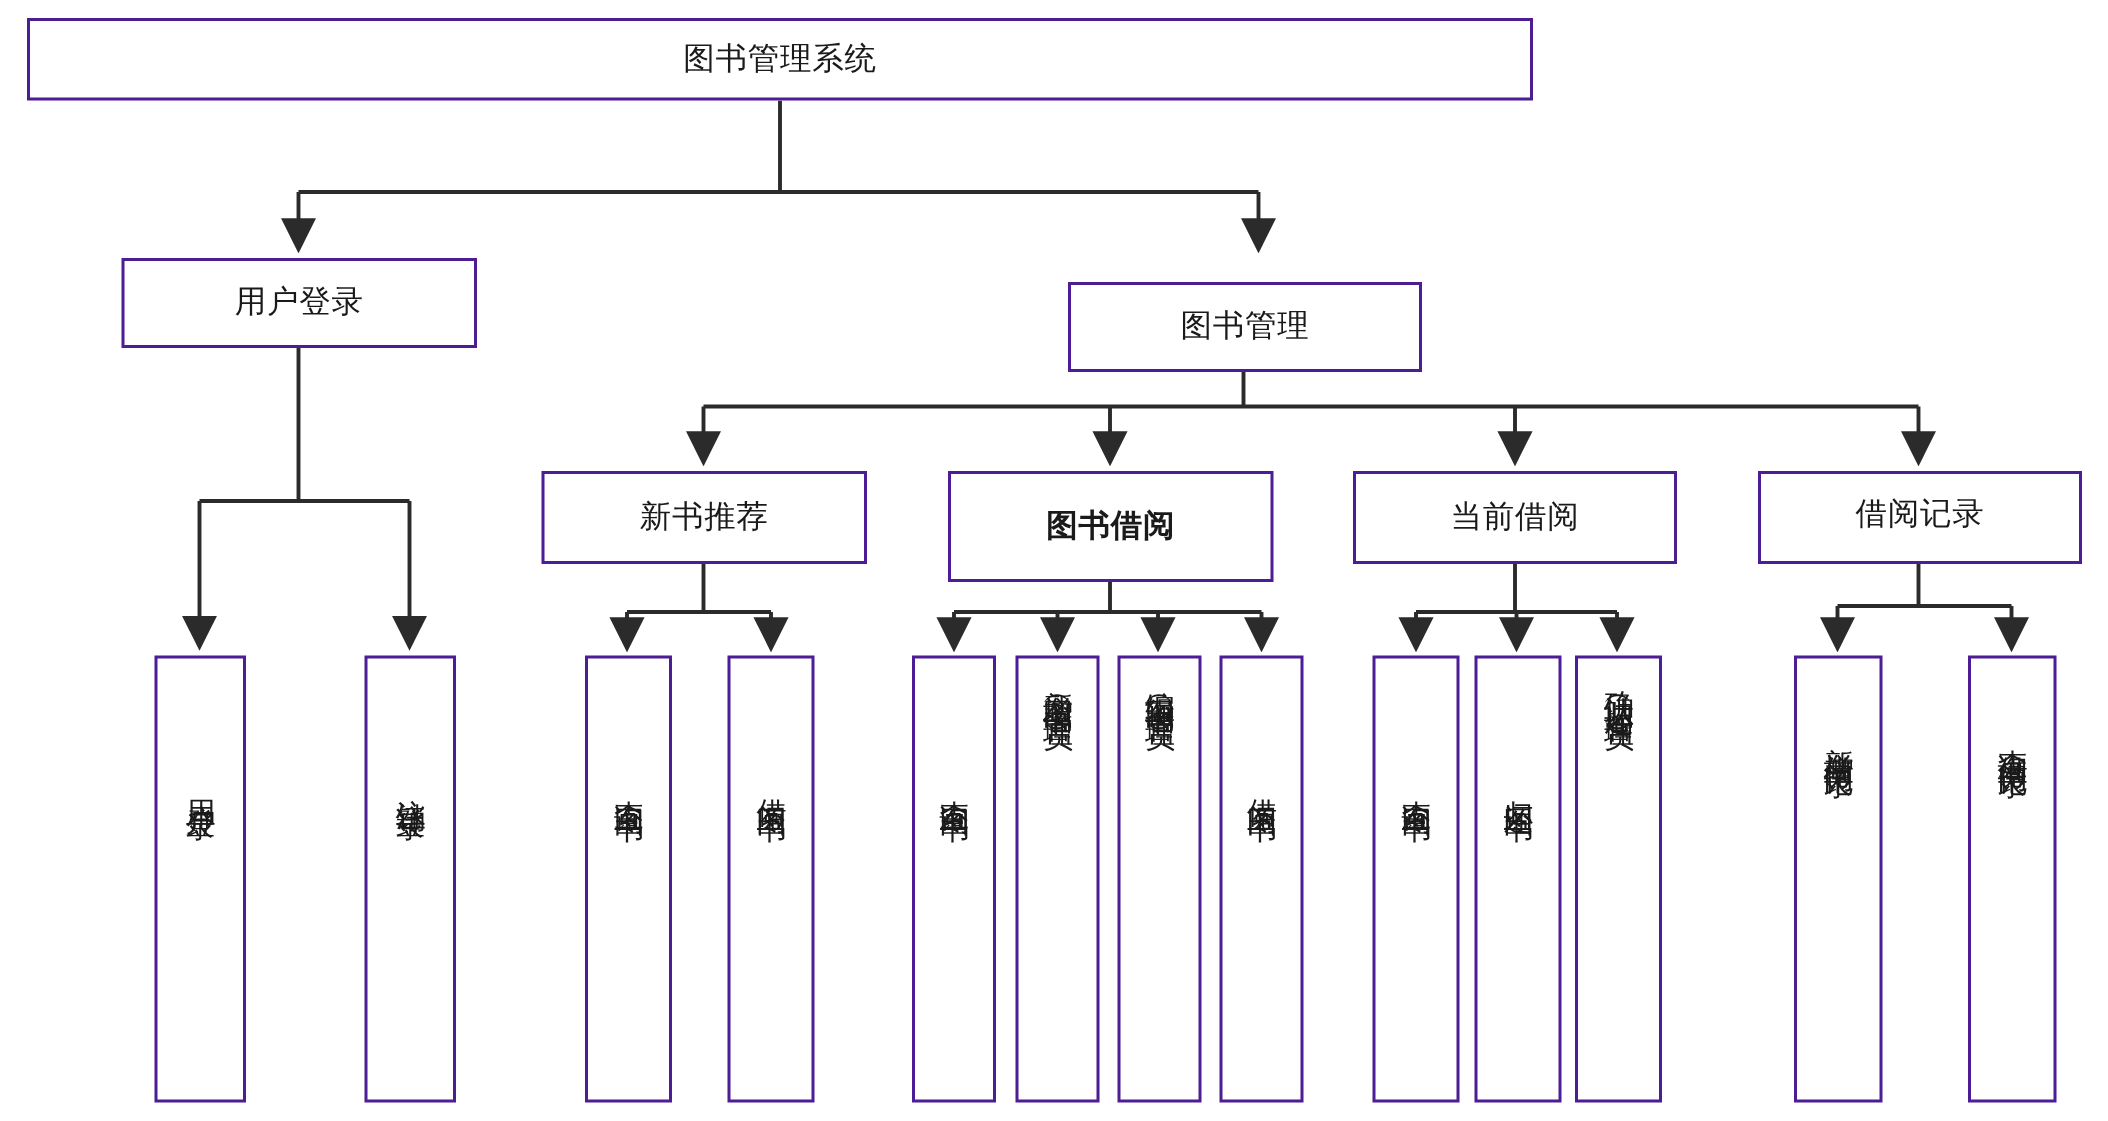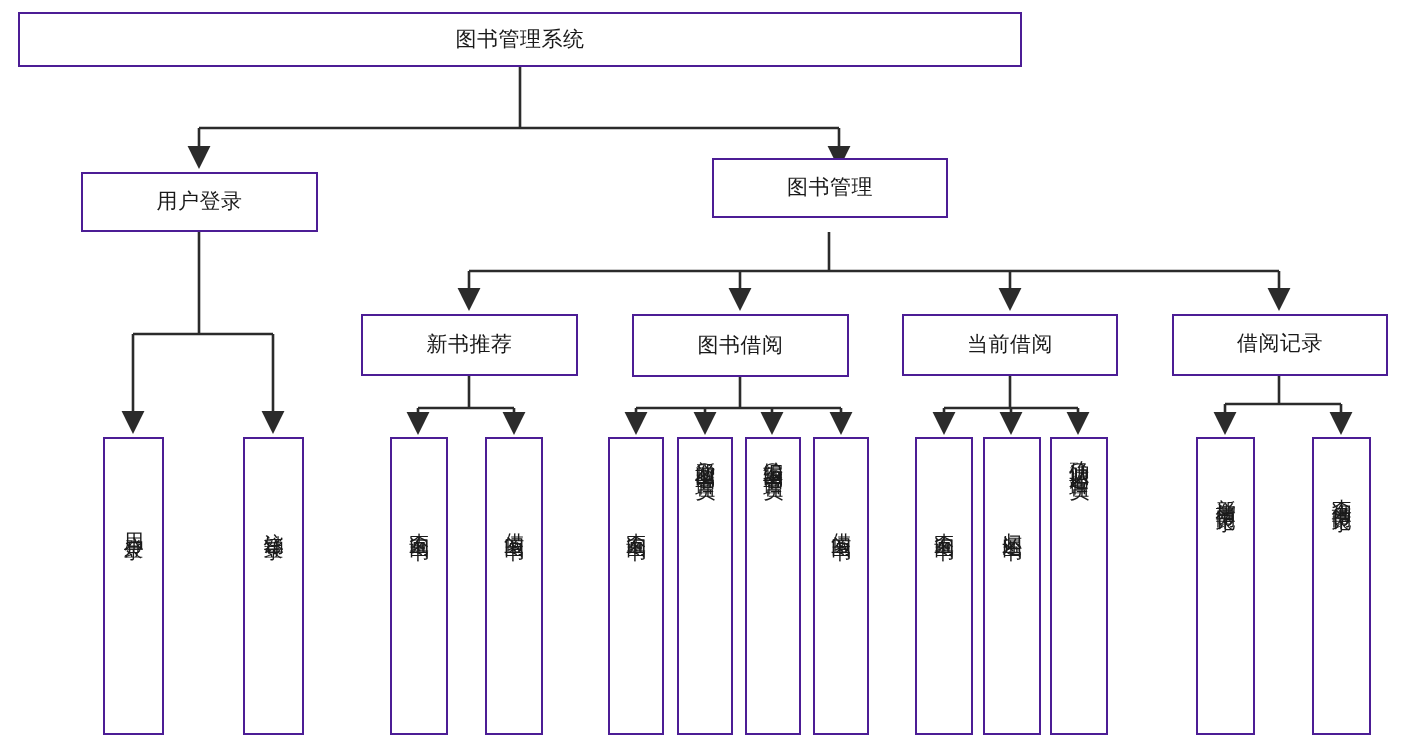"图书管理" div.node { top: 158px -> 188px }
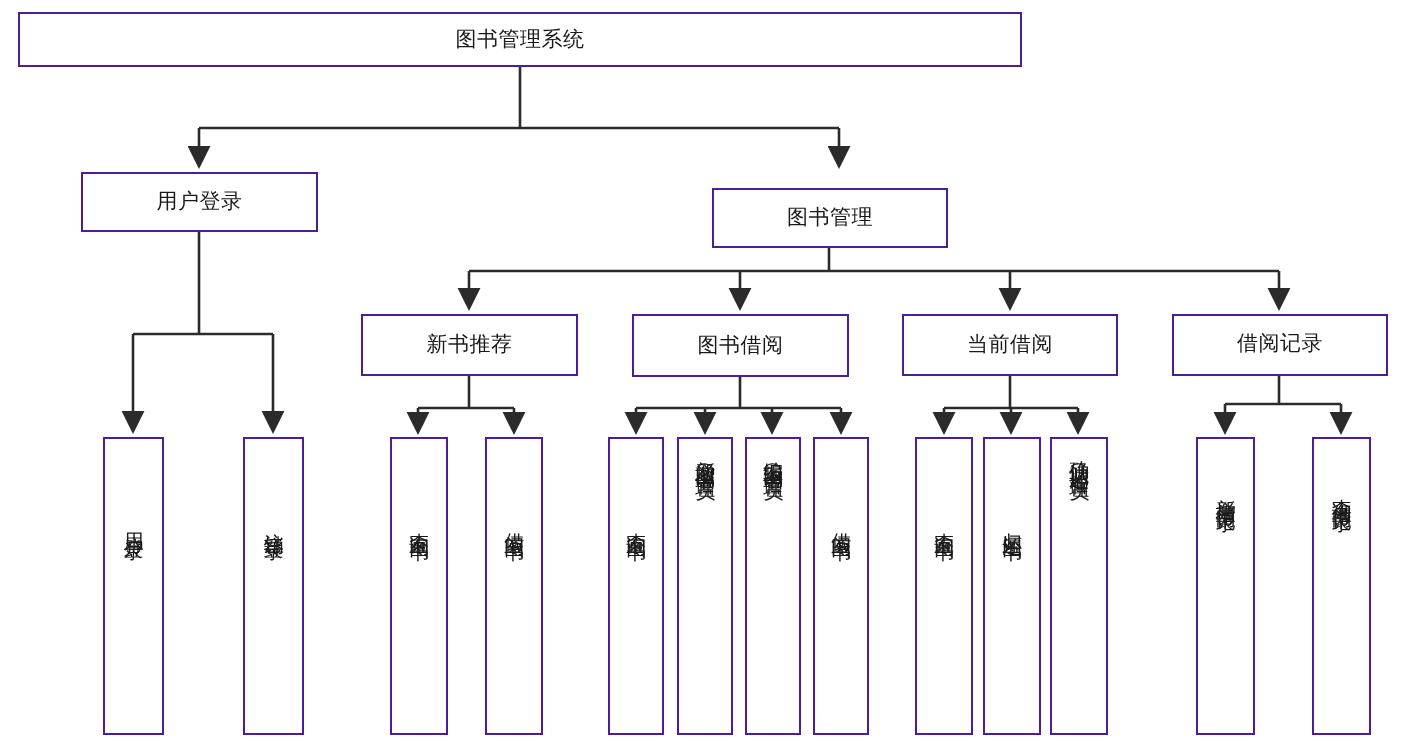"图书借阅" div.node { font-weight: none -> bold; height: 63px -> 74px }
